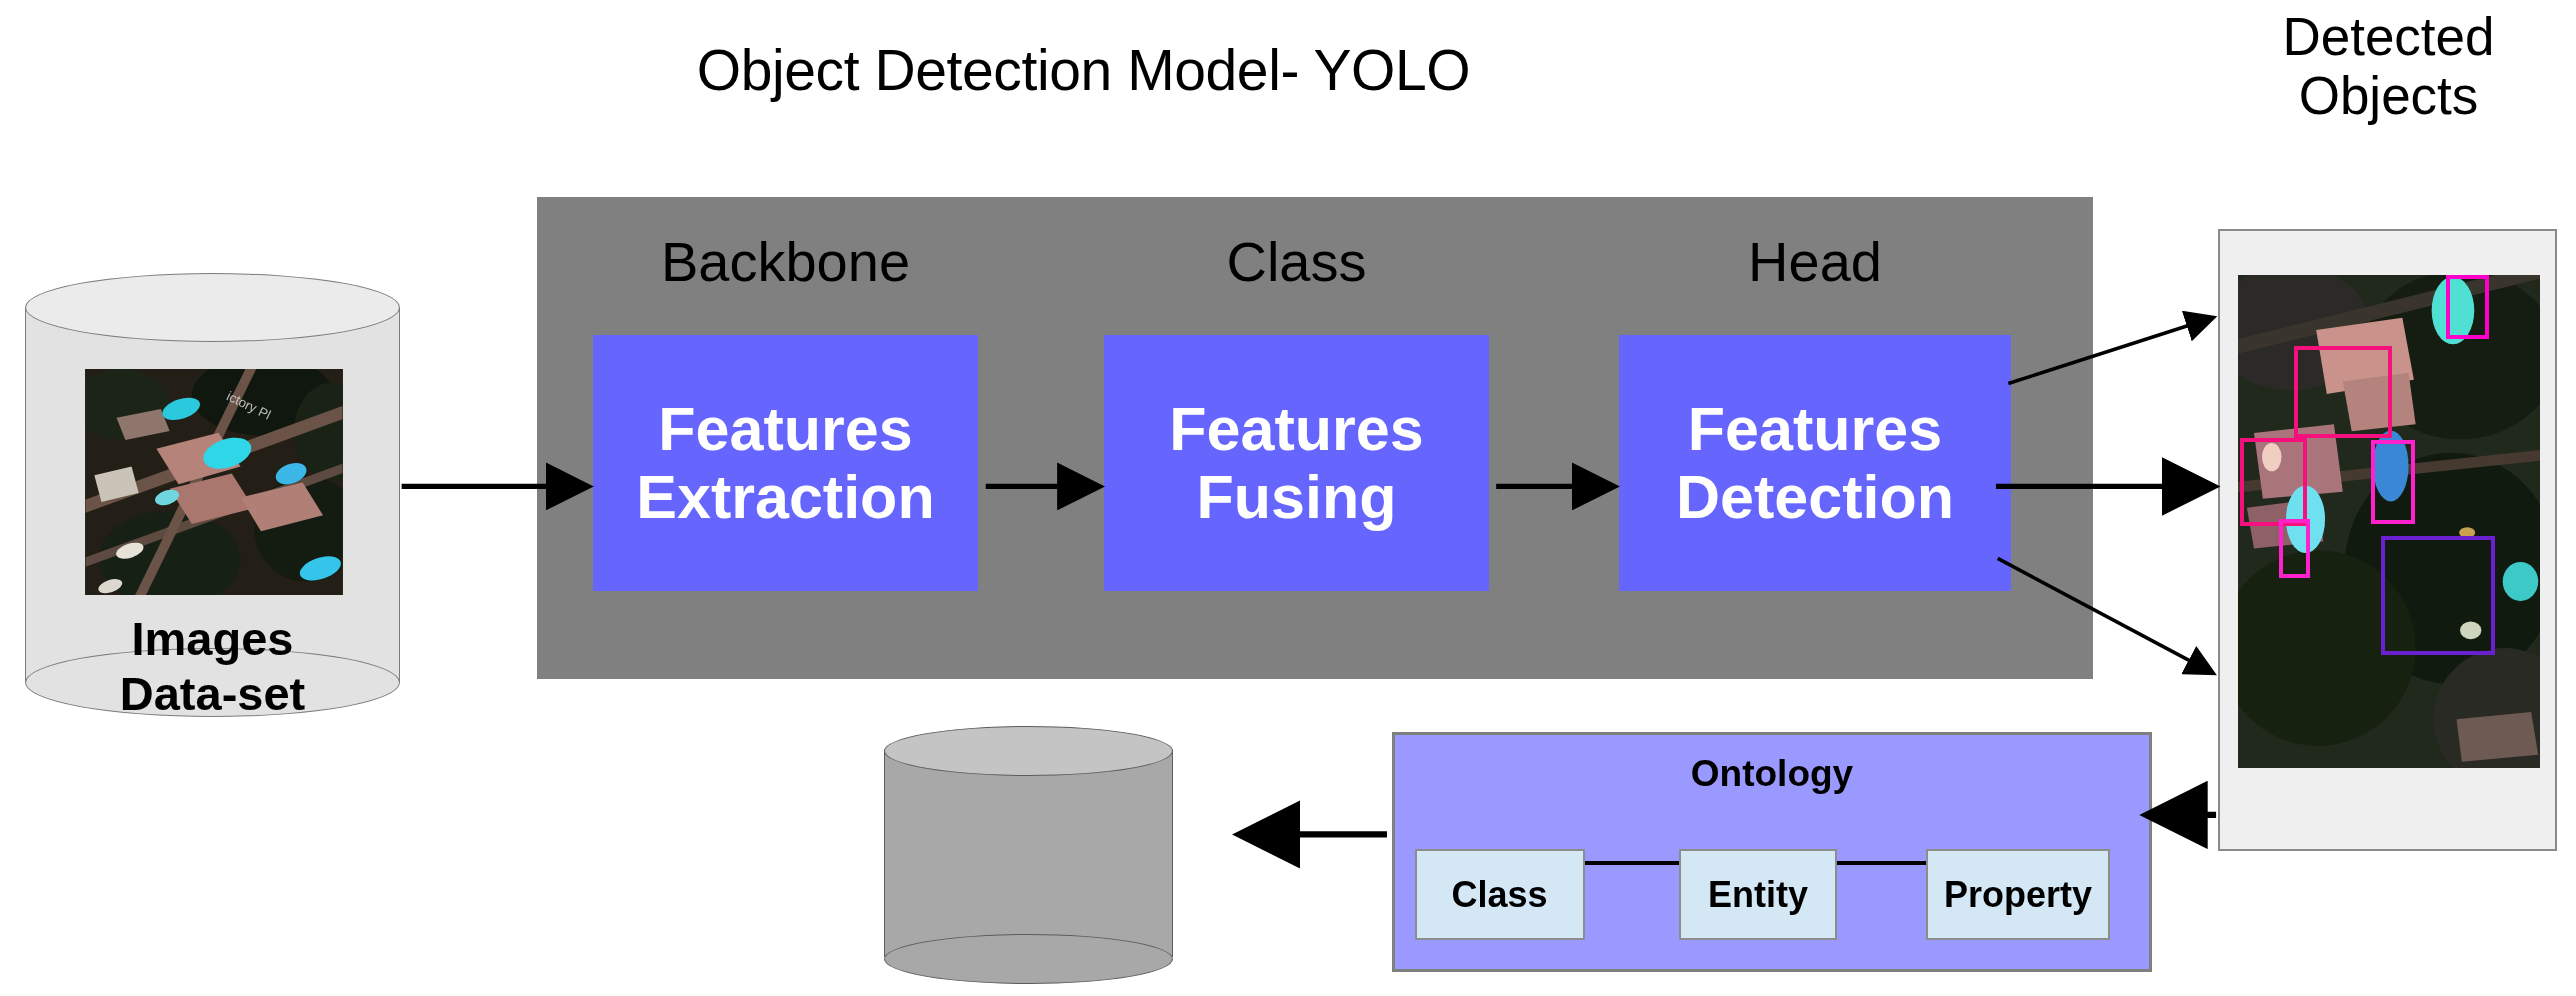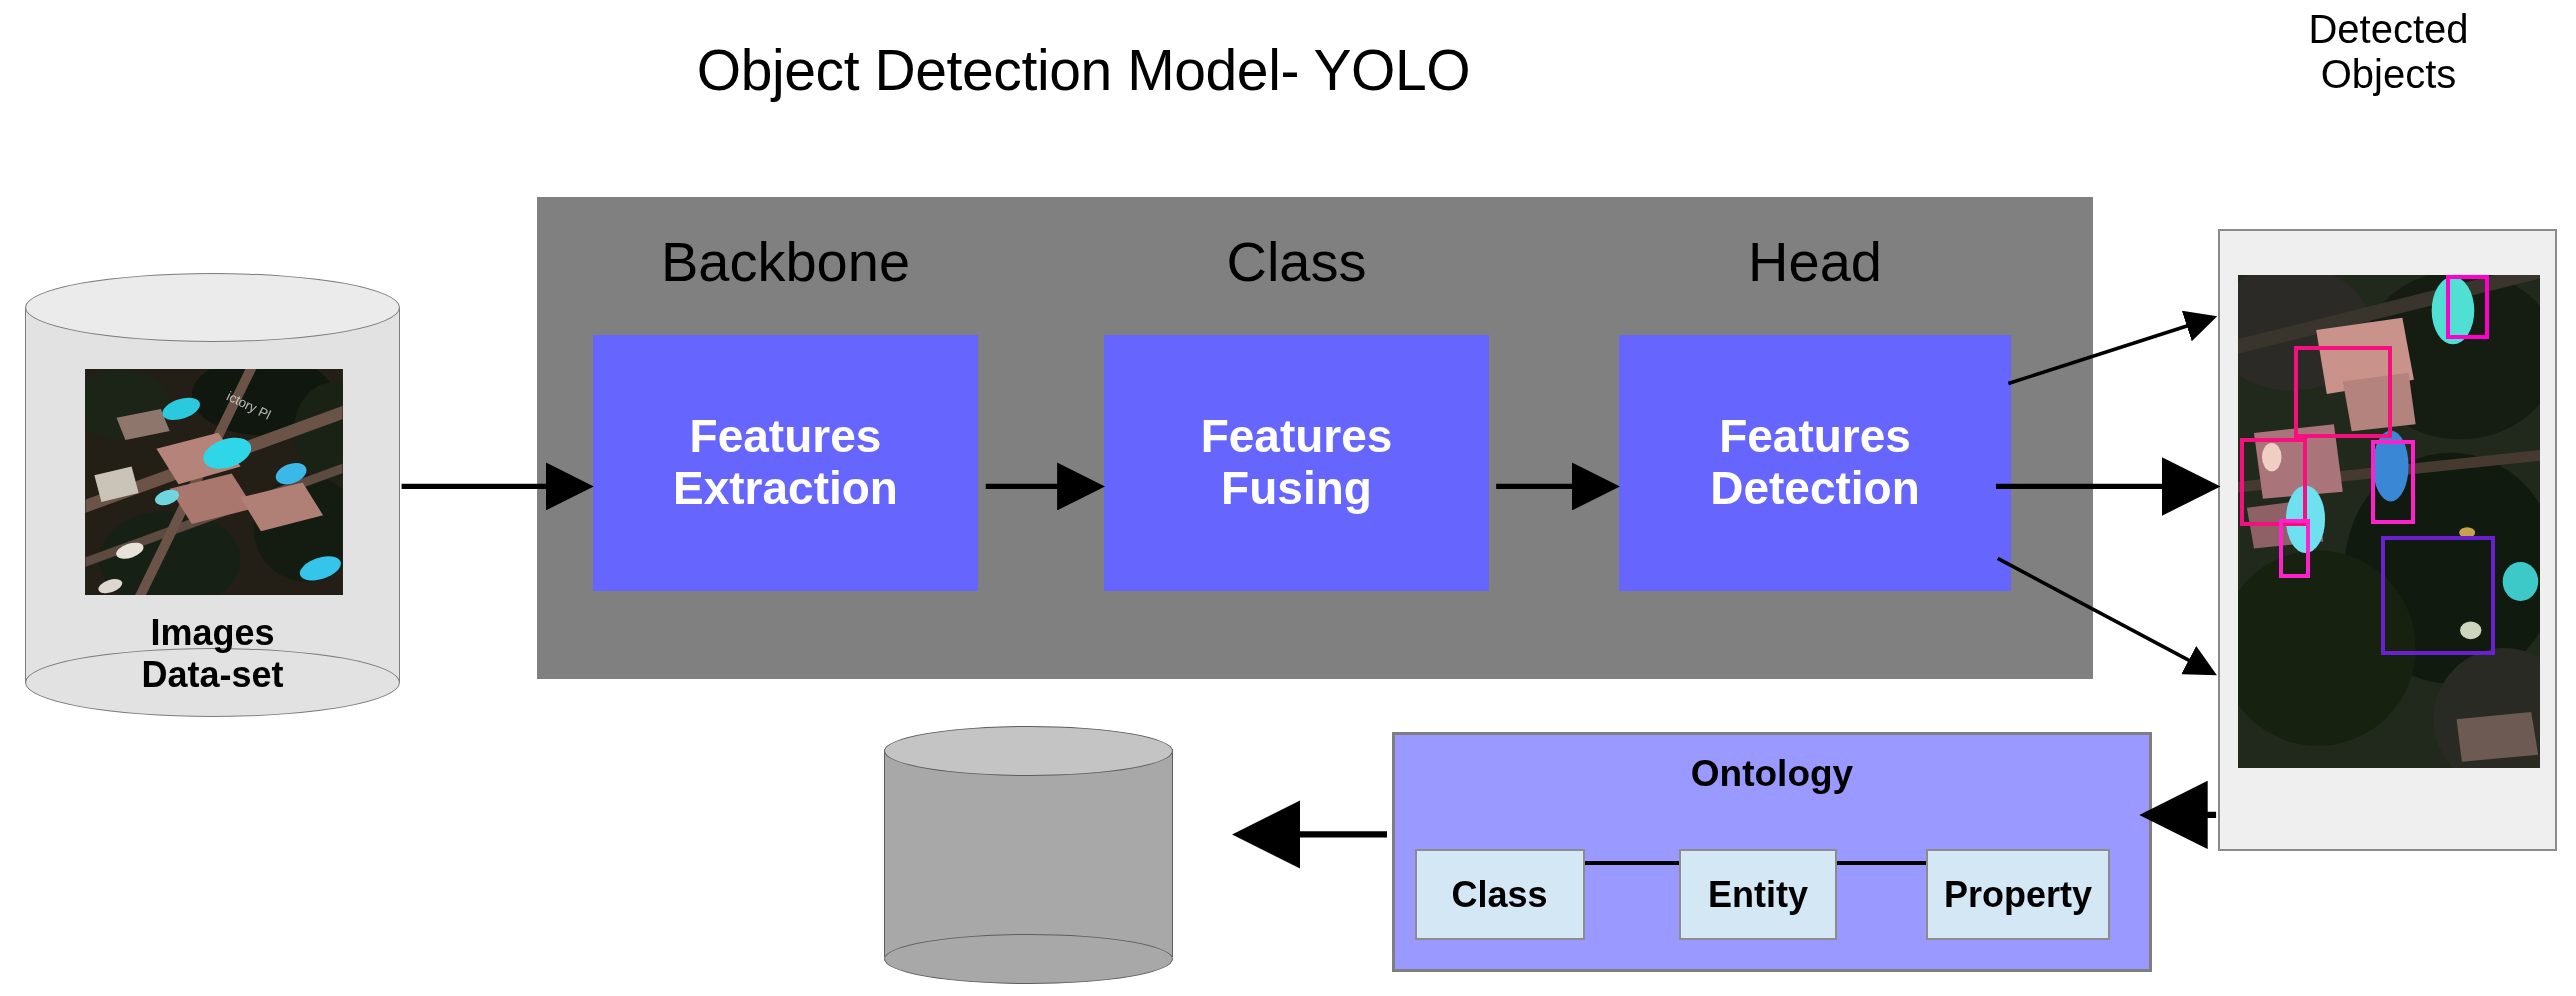"Detected" #detected-objects-title { font-size: 40px -> 53px }
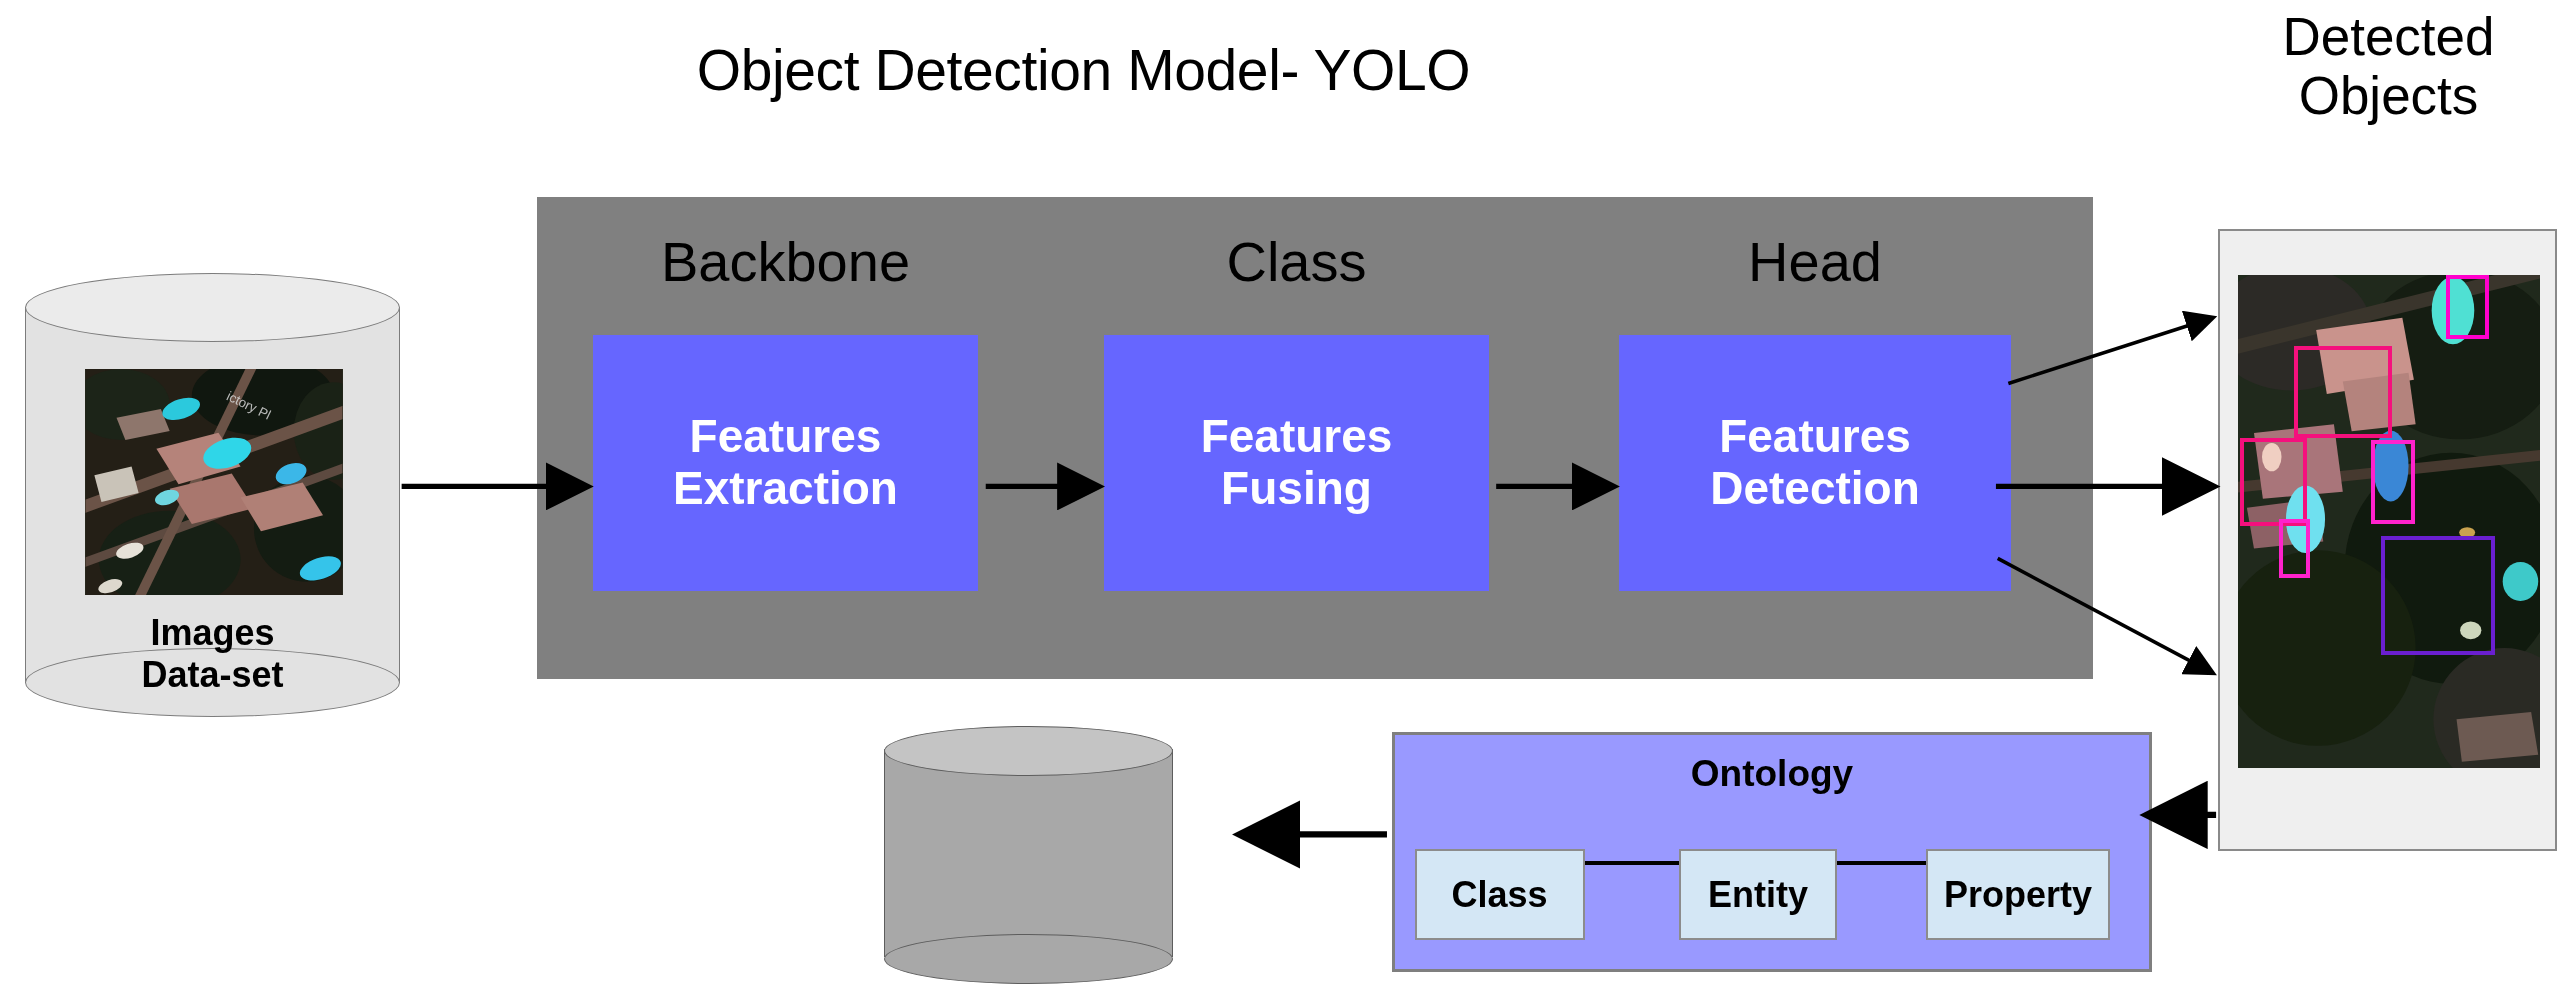"Features" .stage-box { font-size: 46px -> 61px }
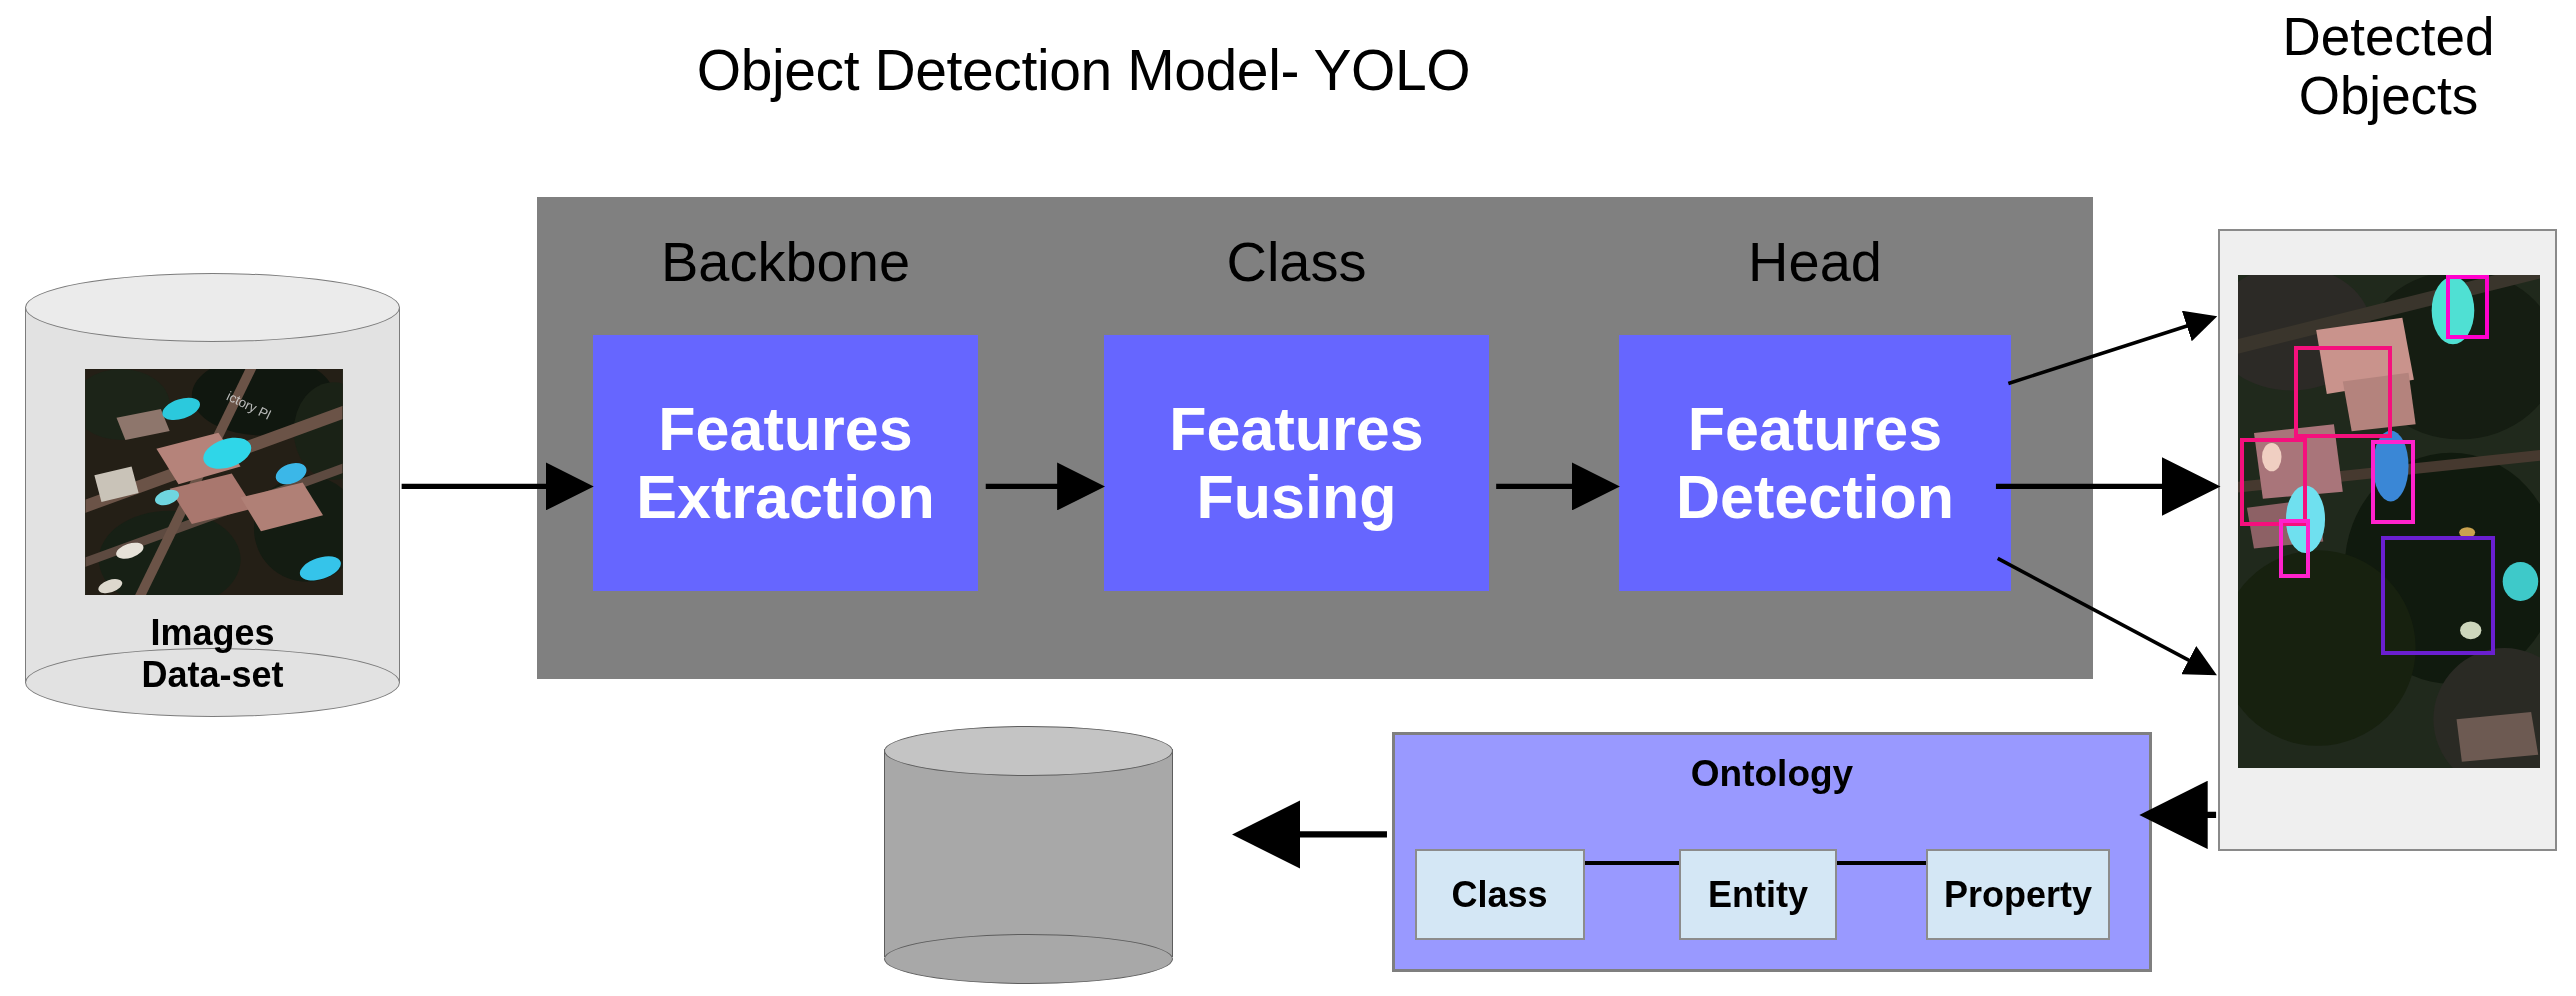"Images" #dataset-label { font-size: 36px -> 47px }
